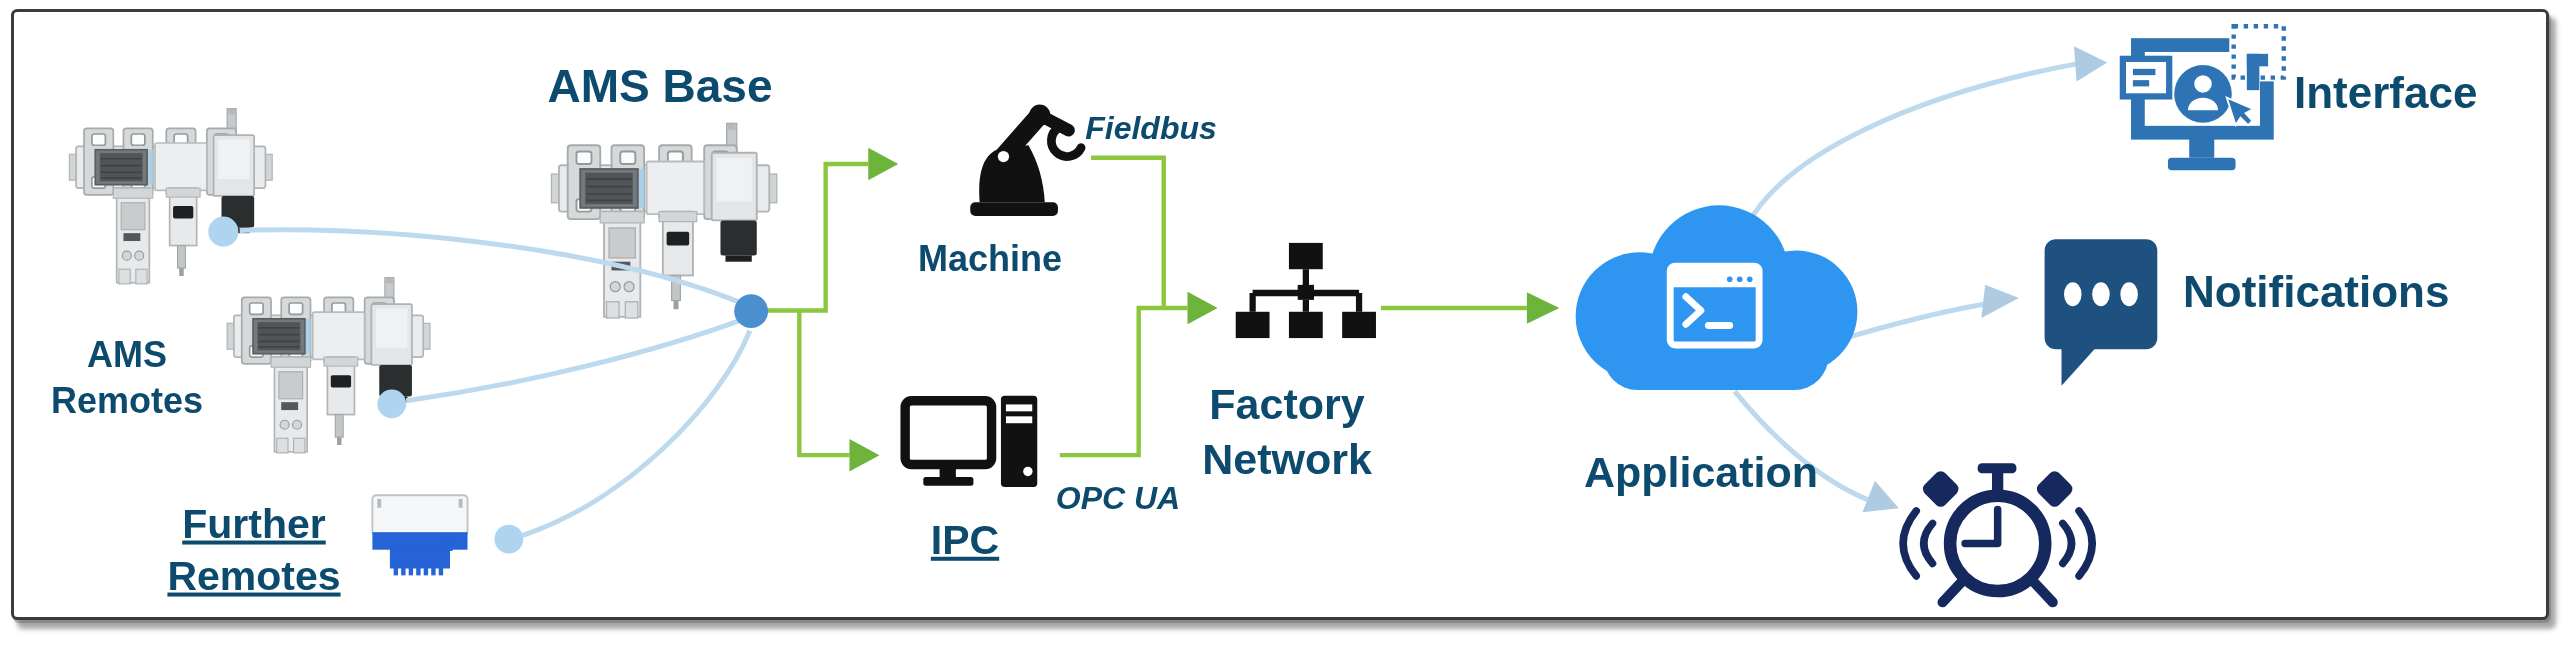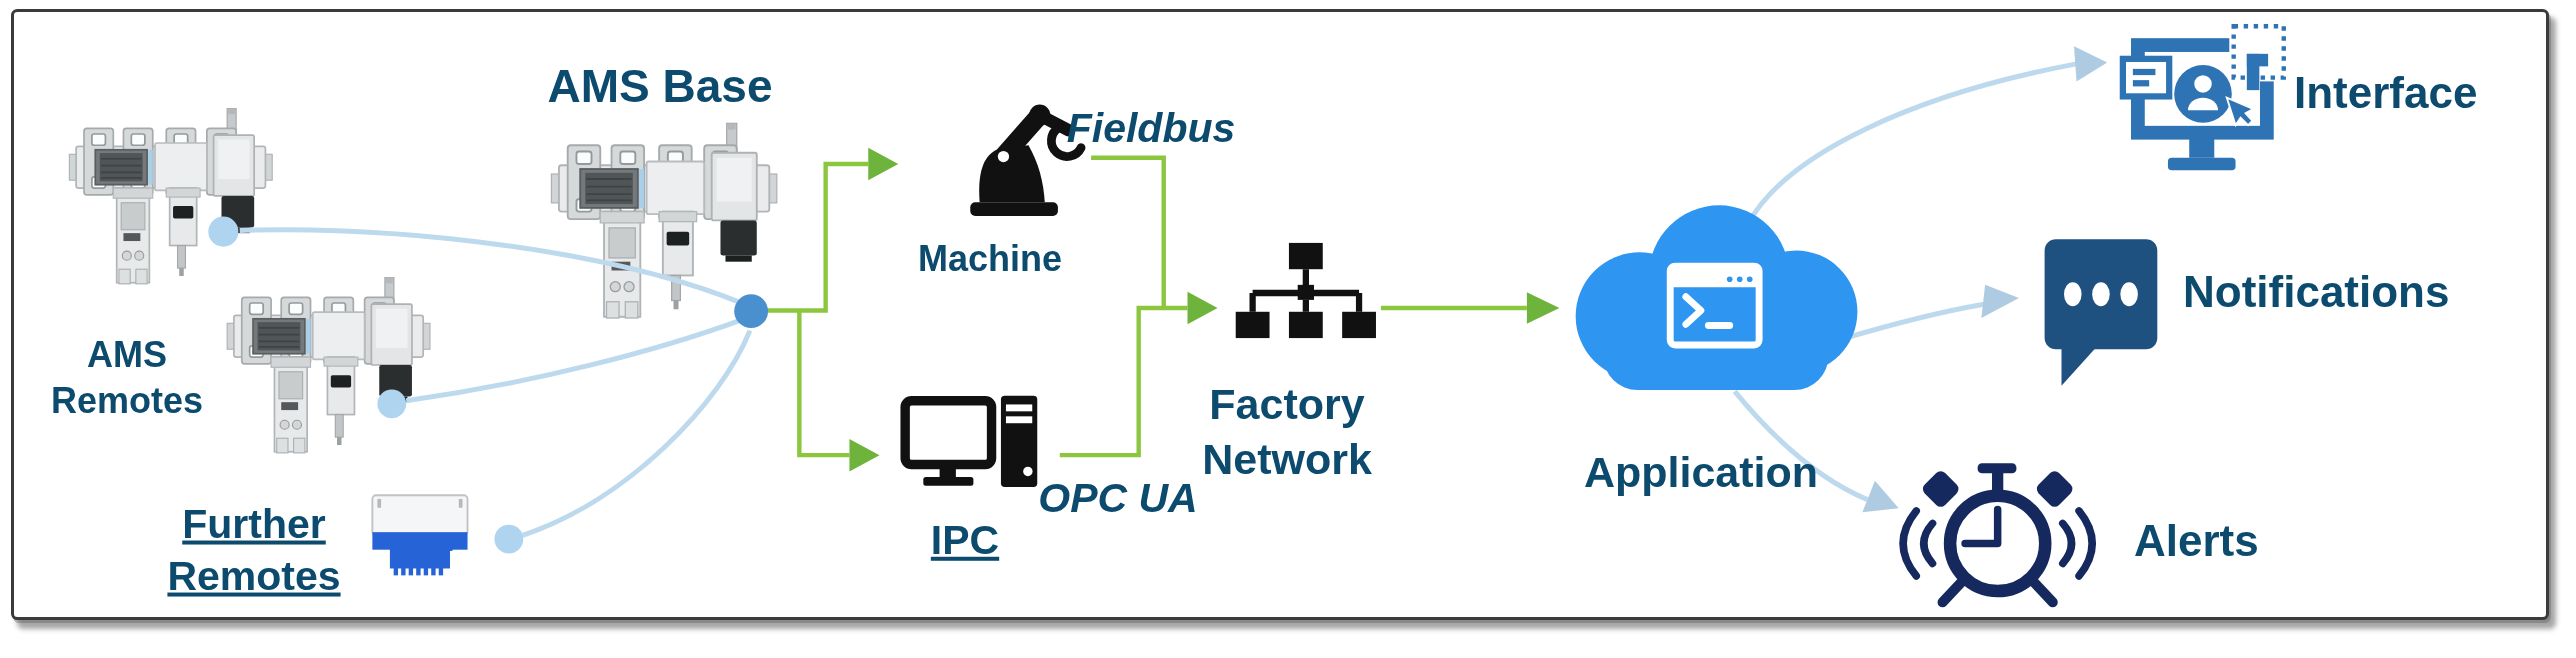"Fieldbus" .fs50 { font-size: 41px -> 32px }
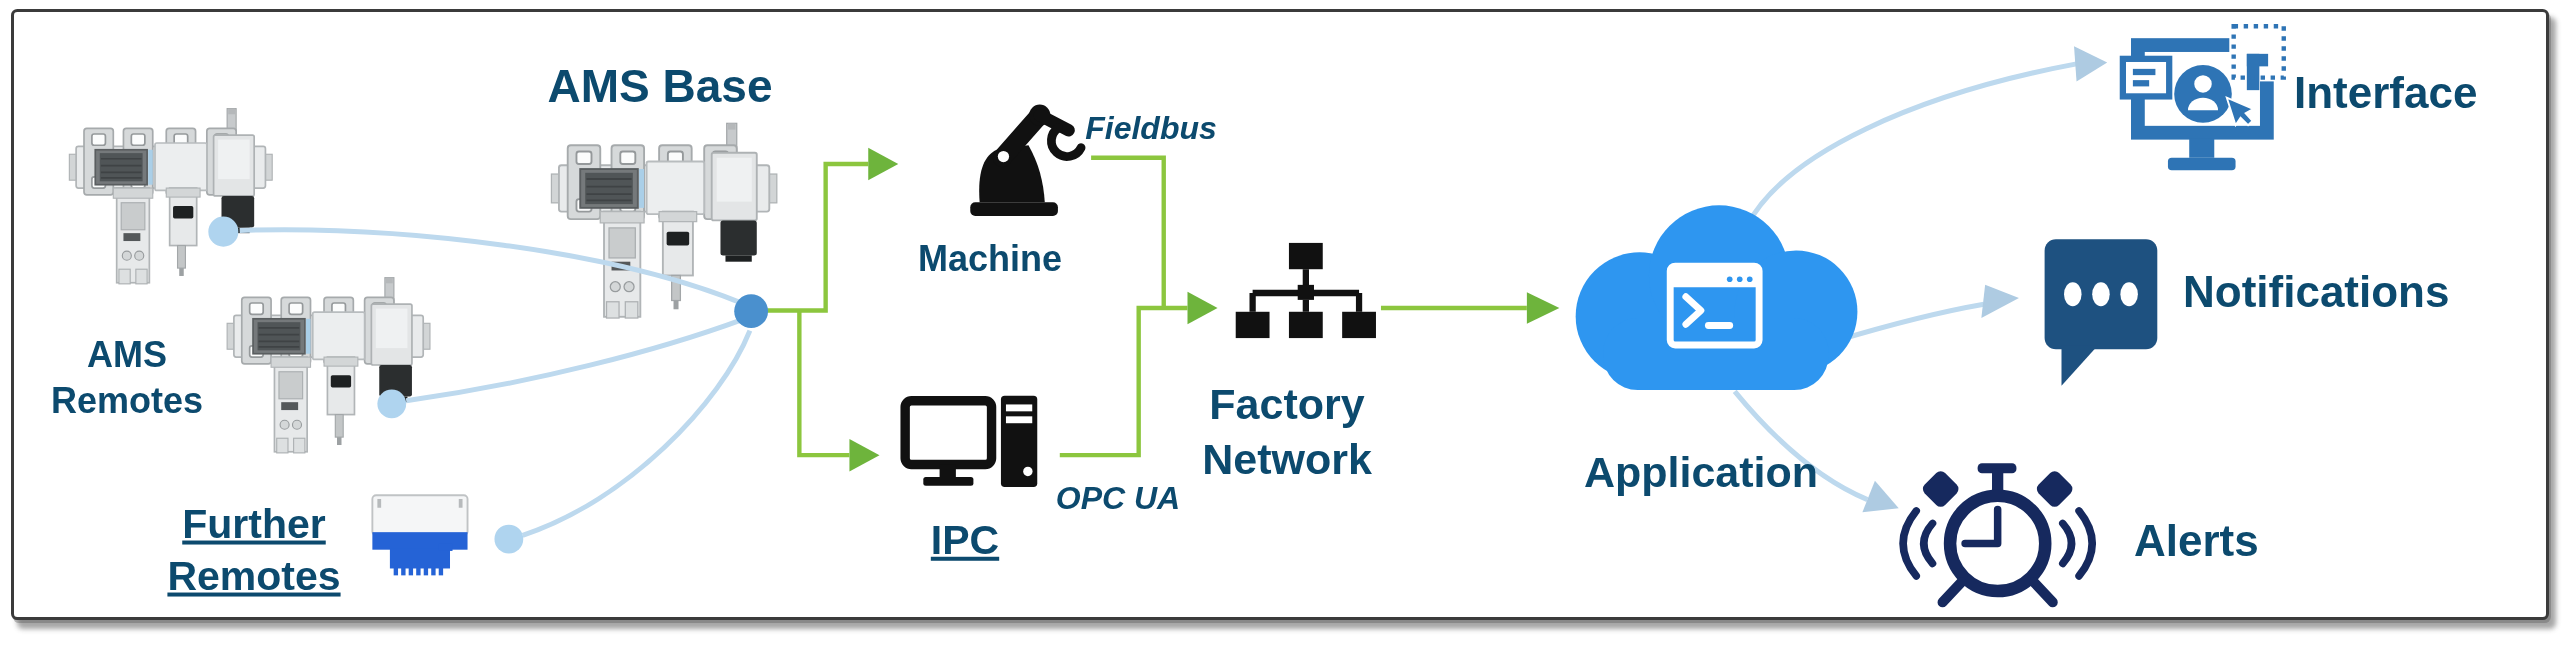"Alerts" div.lbl { html: <div>Alerts</div> -> none }
